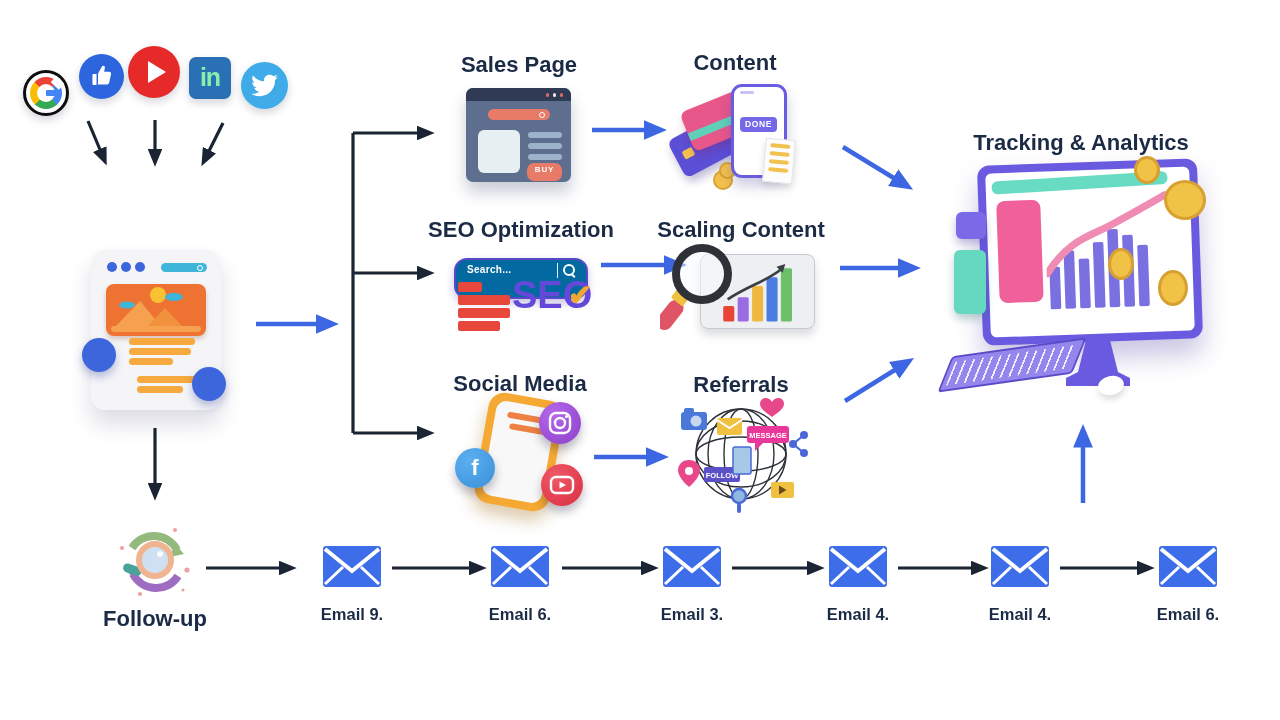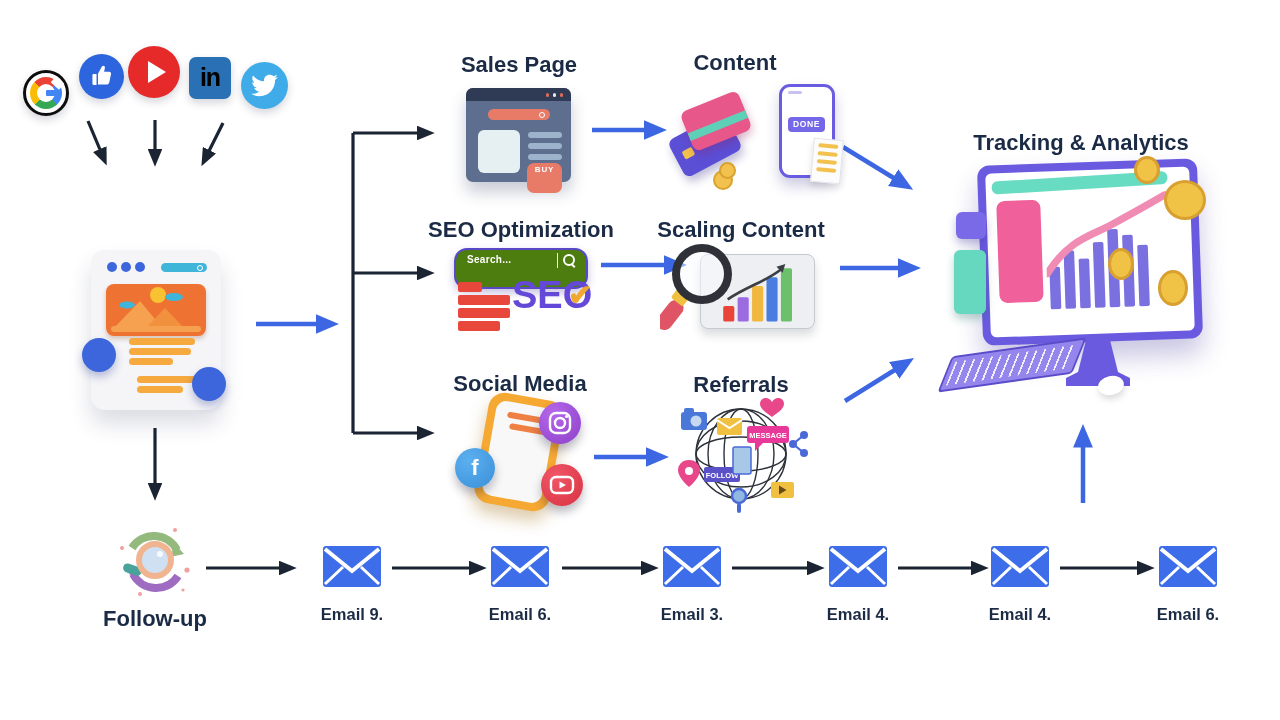"in" .linkedin { color: #000000 -> #86efac }
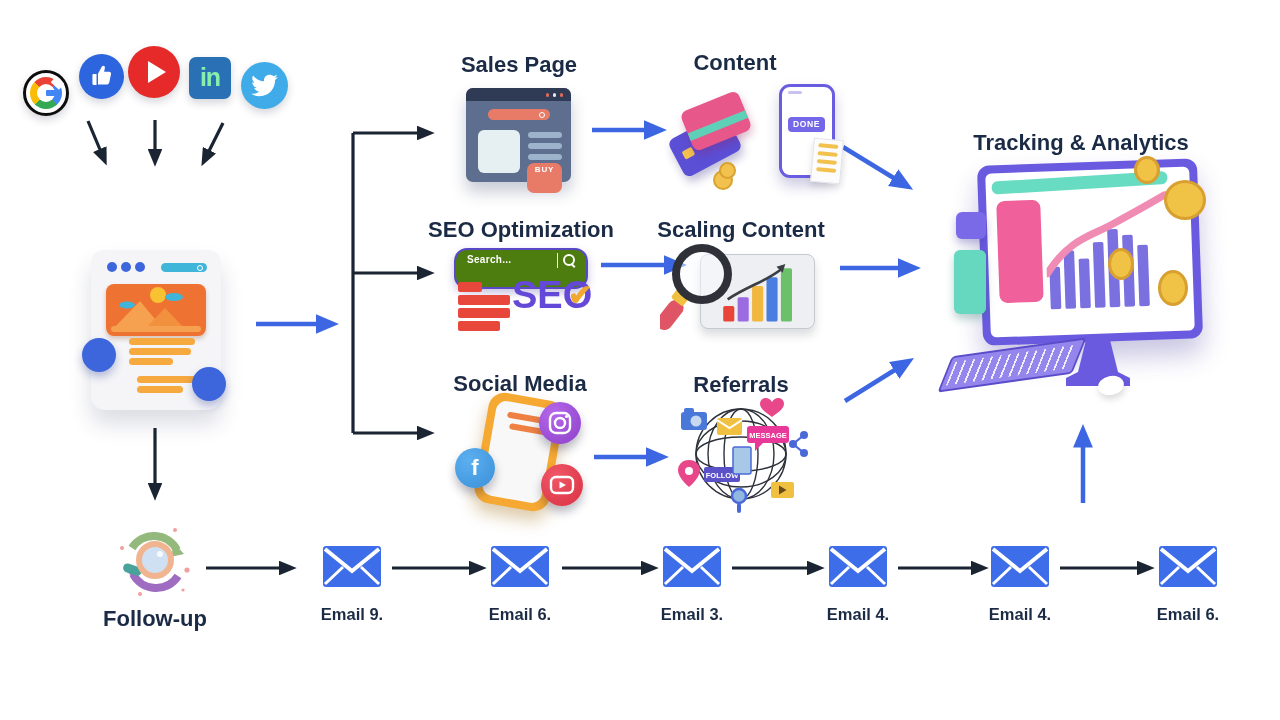"DONE" .pc-phone { margin-left: 48px -> none }
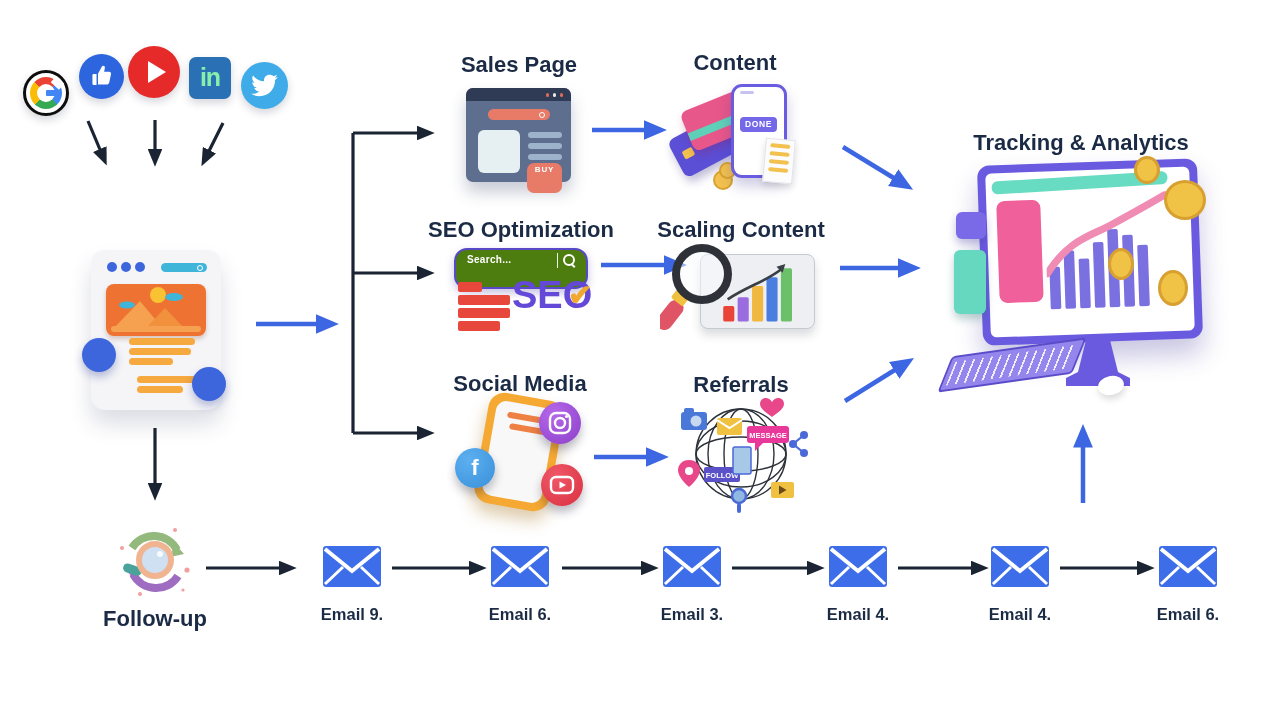"BUY" .sp-buy { height: 30px -> 18px }
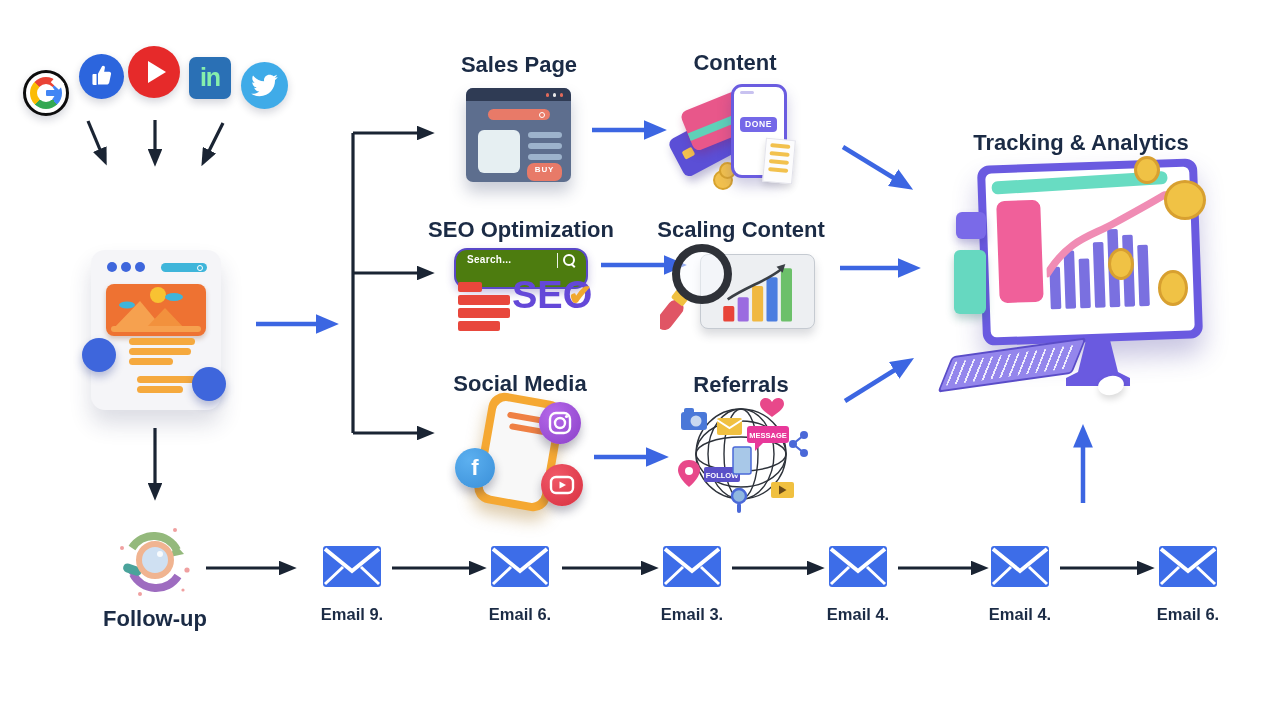"Search..." .seo-pill { background: #4d7c0f -> #0369a1; top: 2px -> 12px }
